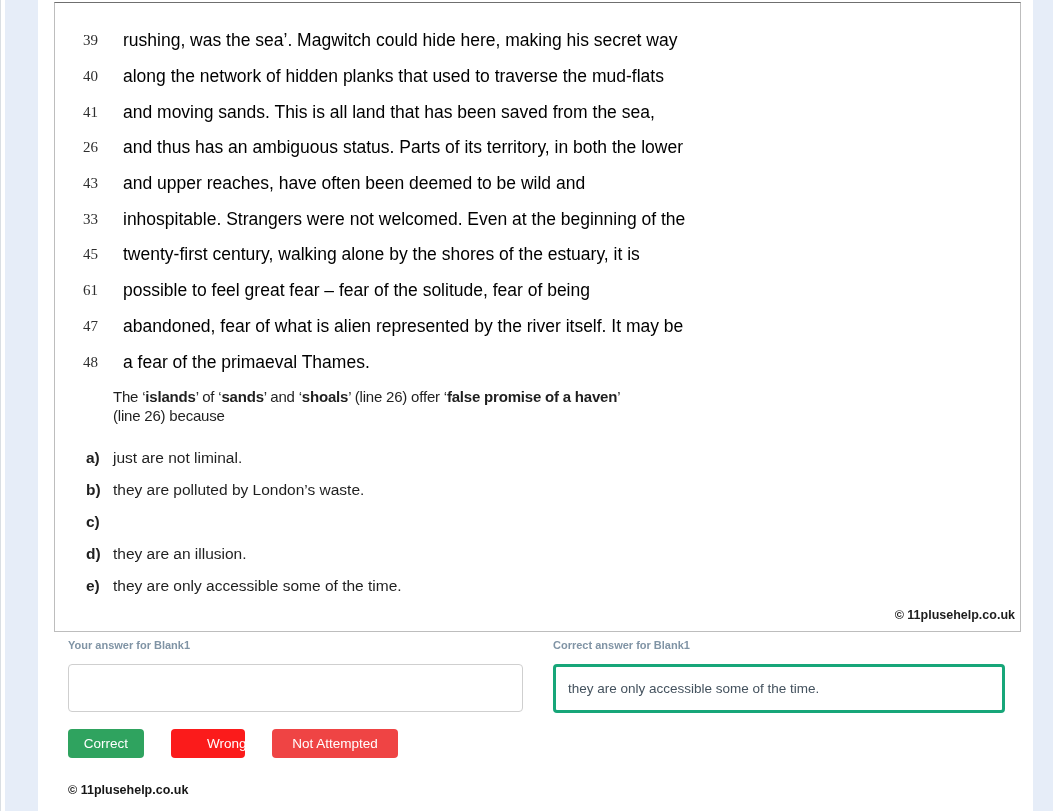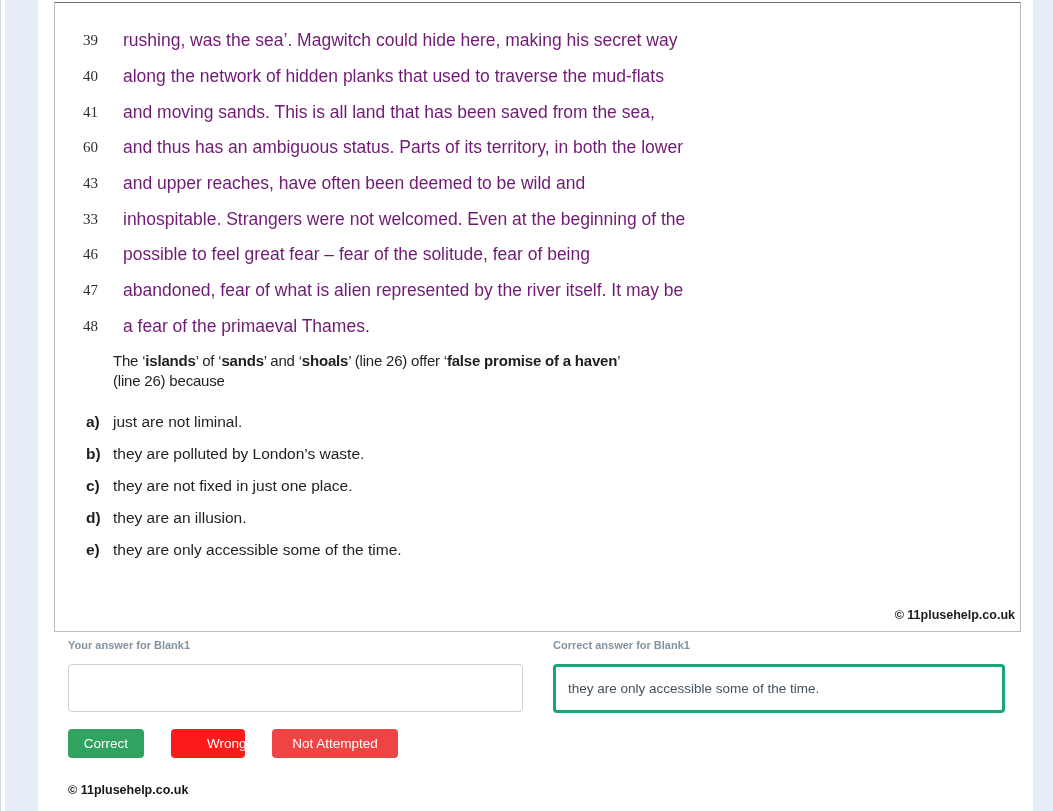"rushing, was the sea’. Magwitch" .pline .ptext { color: #701a75 -> #000000 }
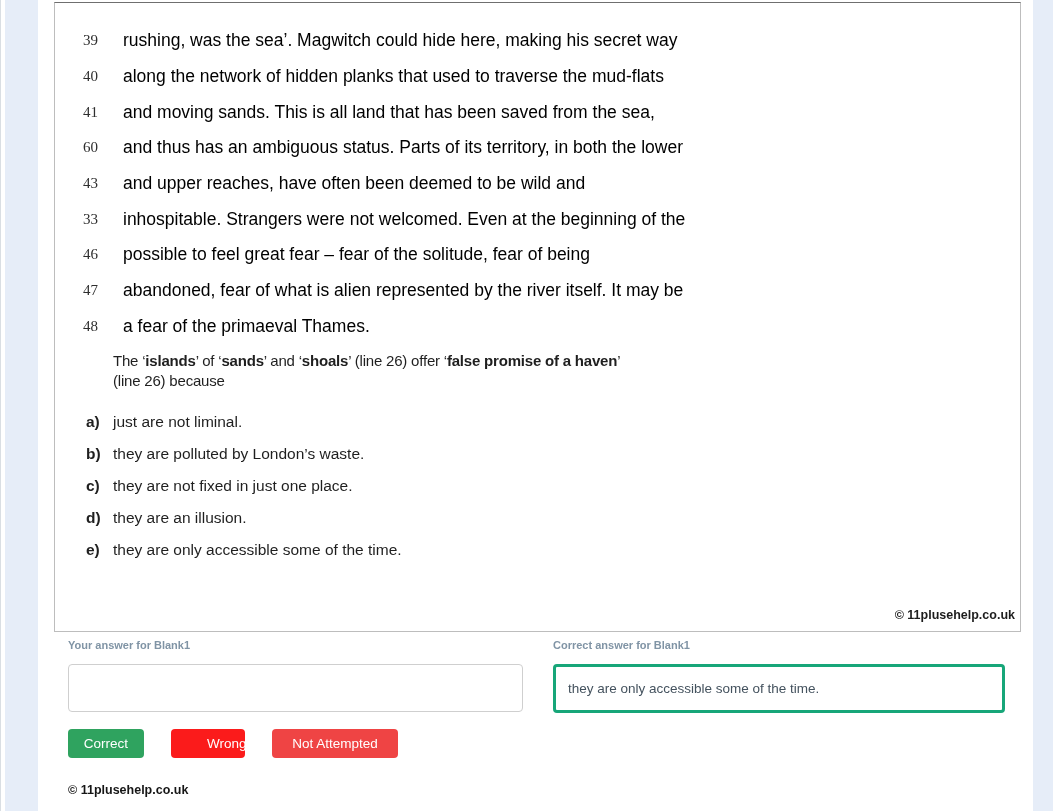"60" span.num { text: 60 -> 26 }
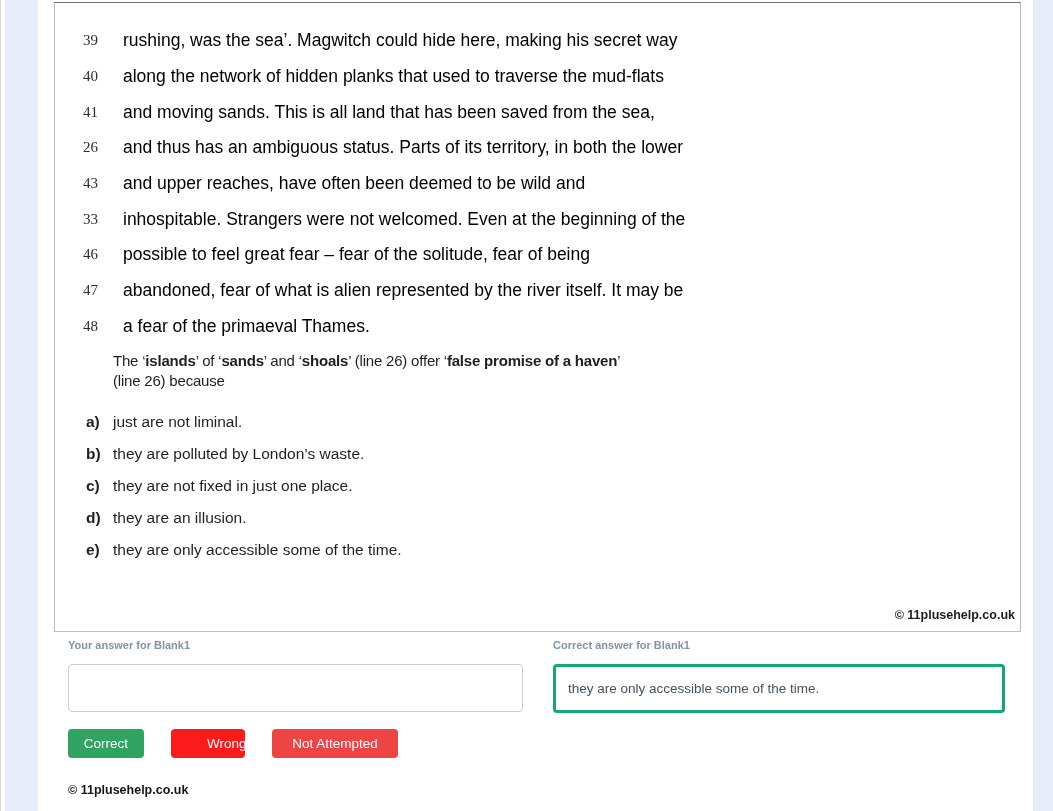"45" div.pline { html: none -> <div> <span>45</span> <span>twenty-first century, walking alone by the shores of the estuary, it is</span> </div> }
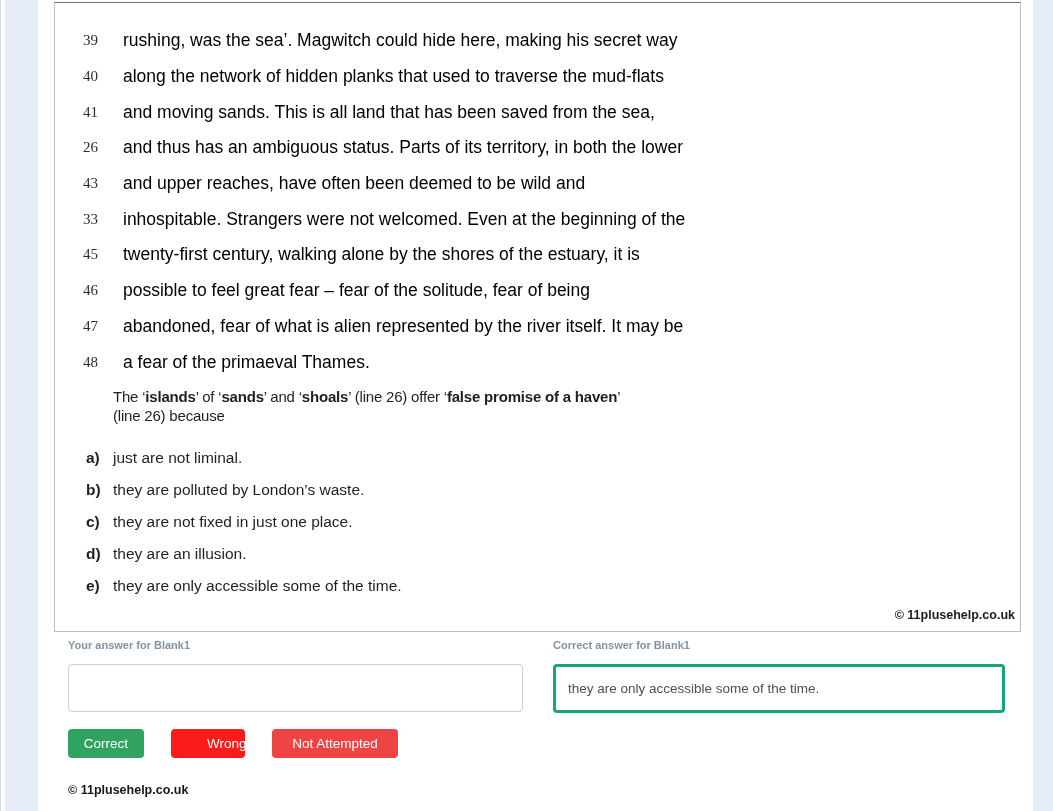"46" span.num { text: 46 -> 61 }
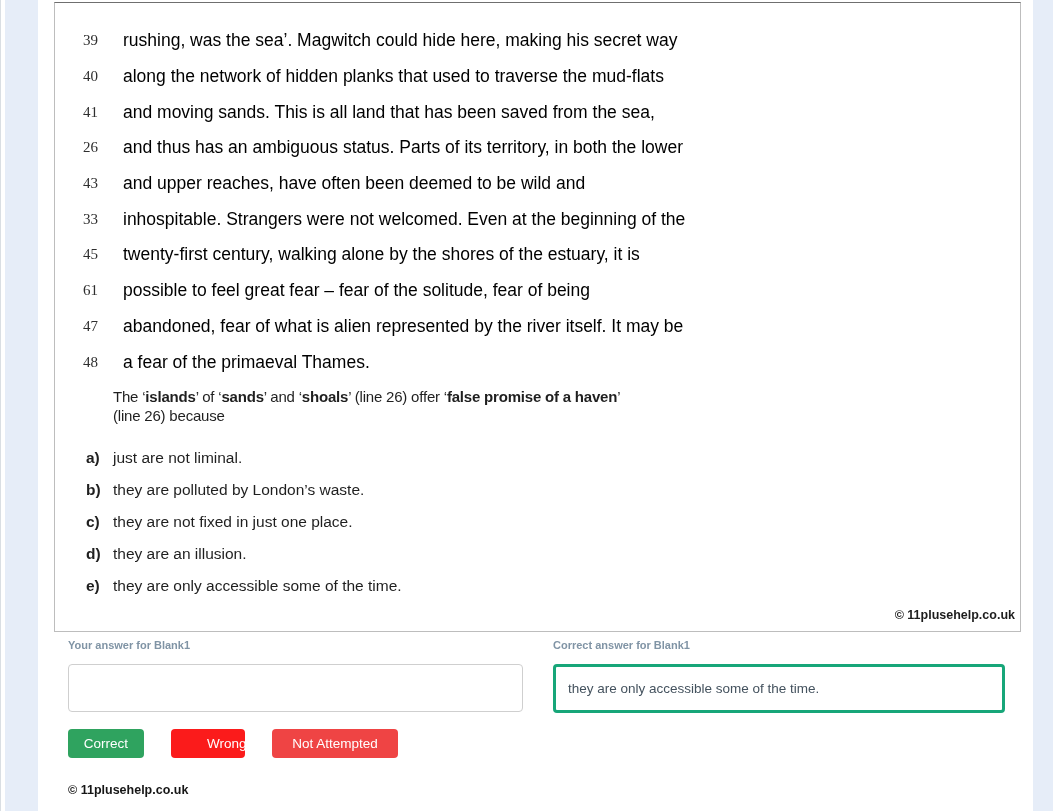"they are not fixed in" span.otext { html: <span>they are not fixed in just one place.</span> -> none }
